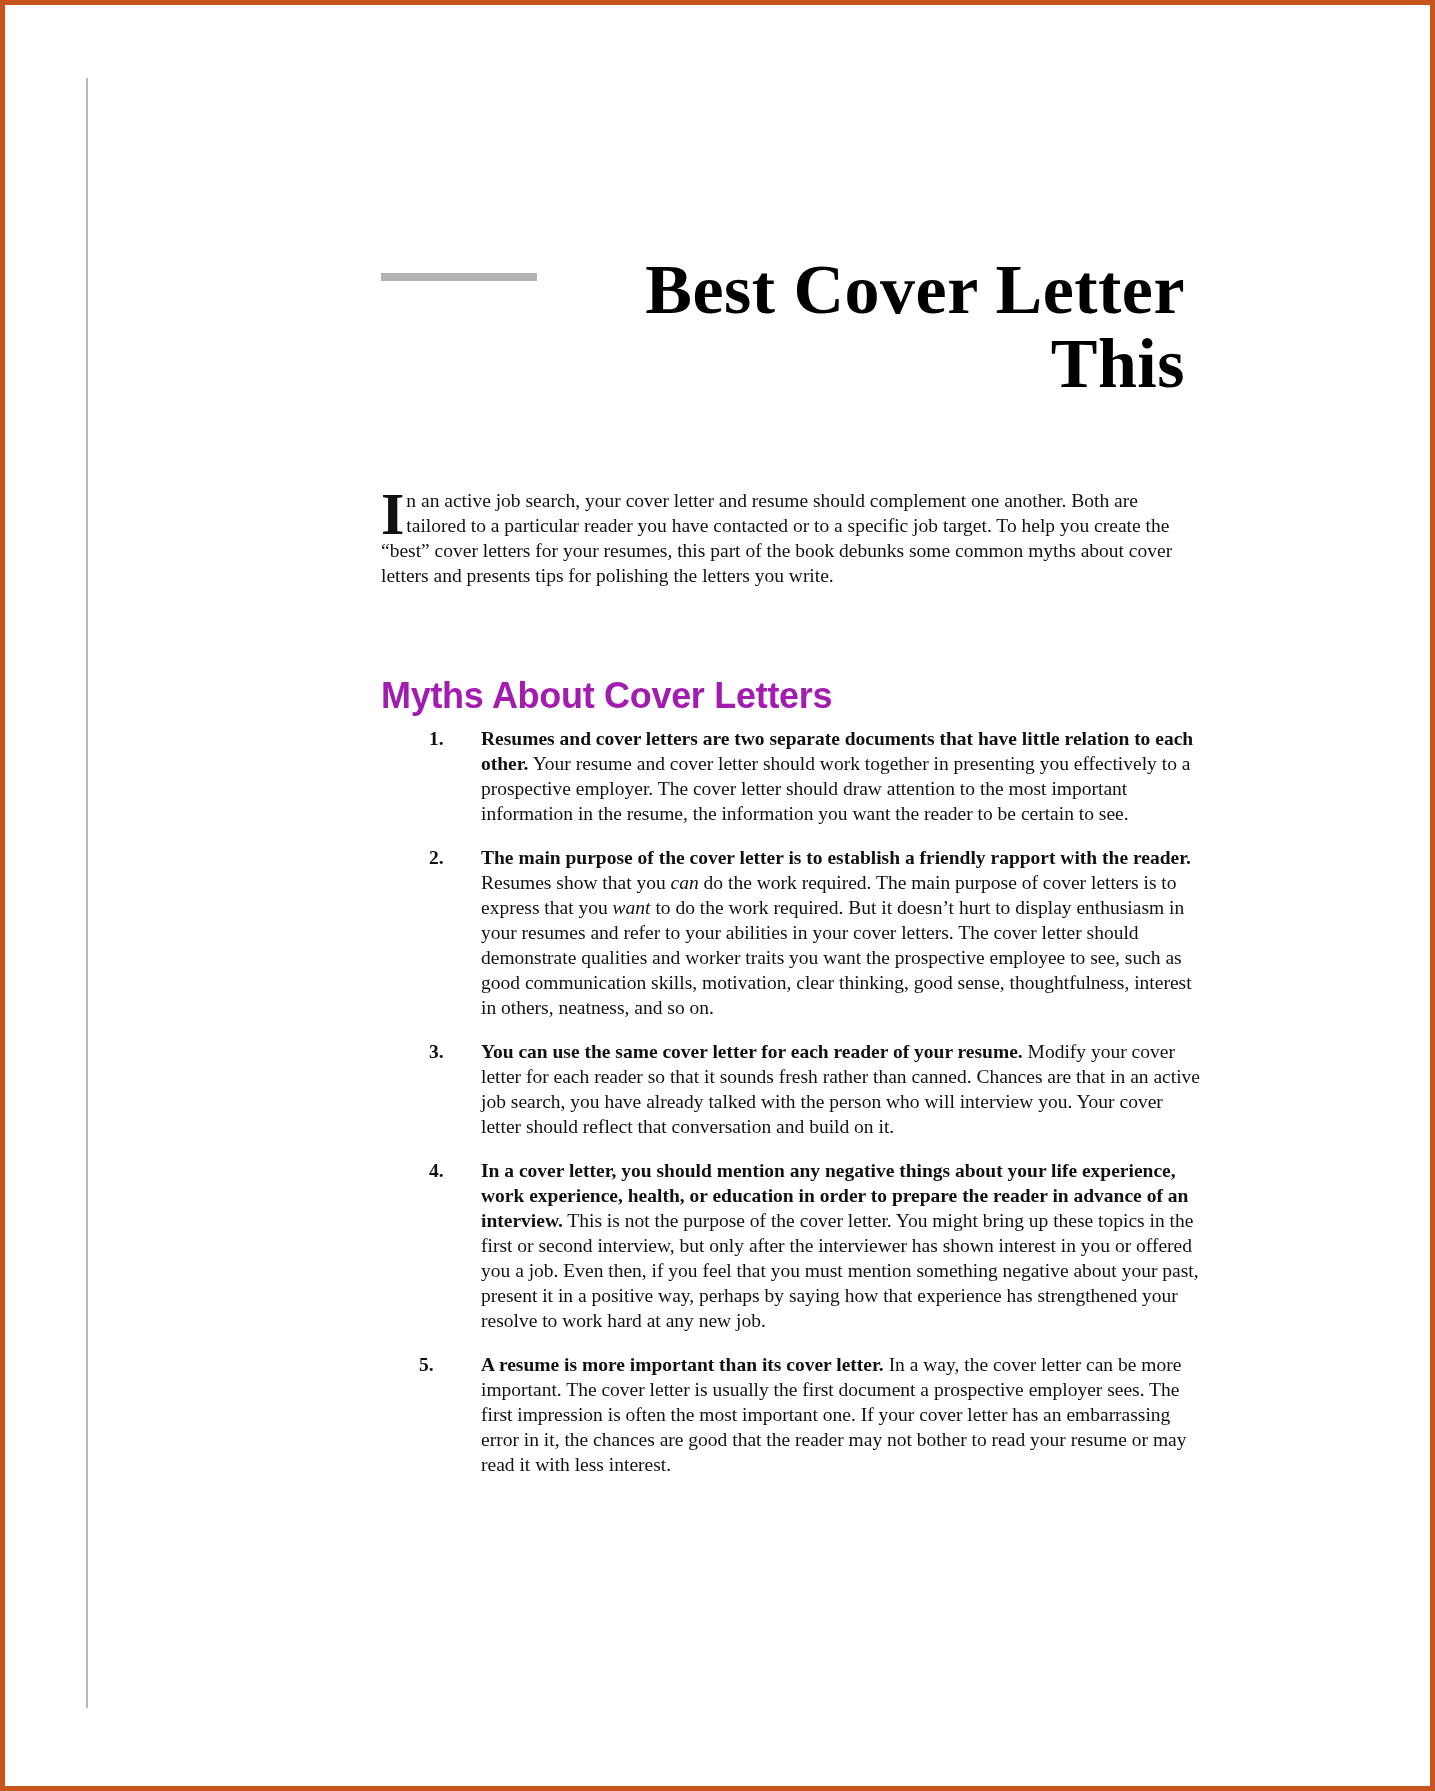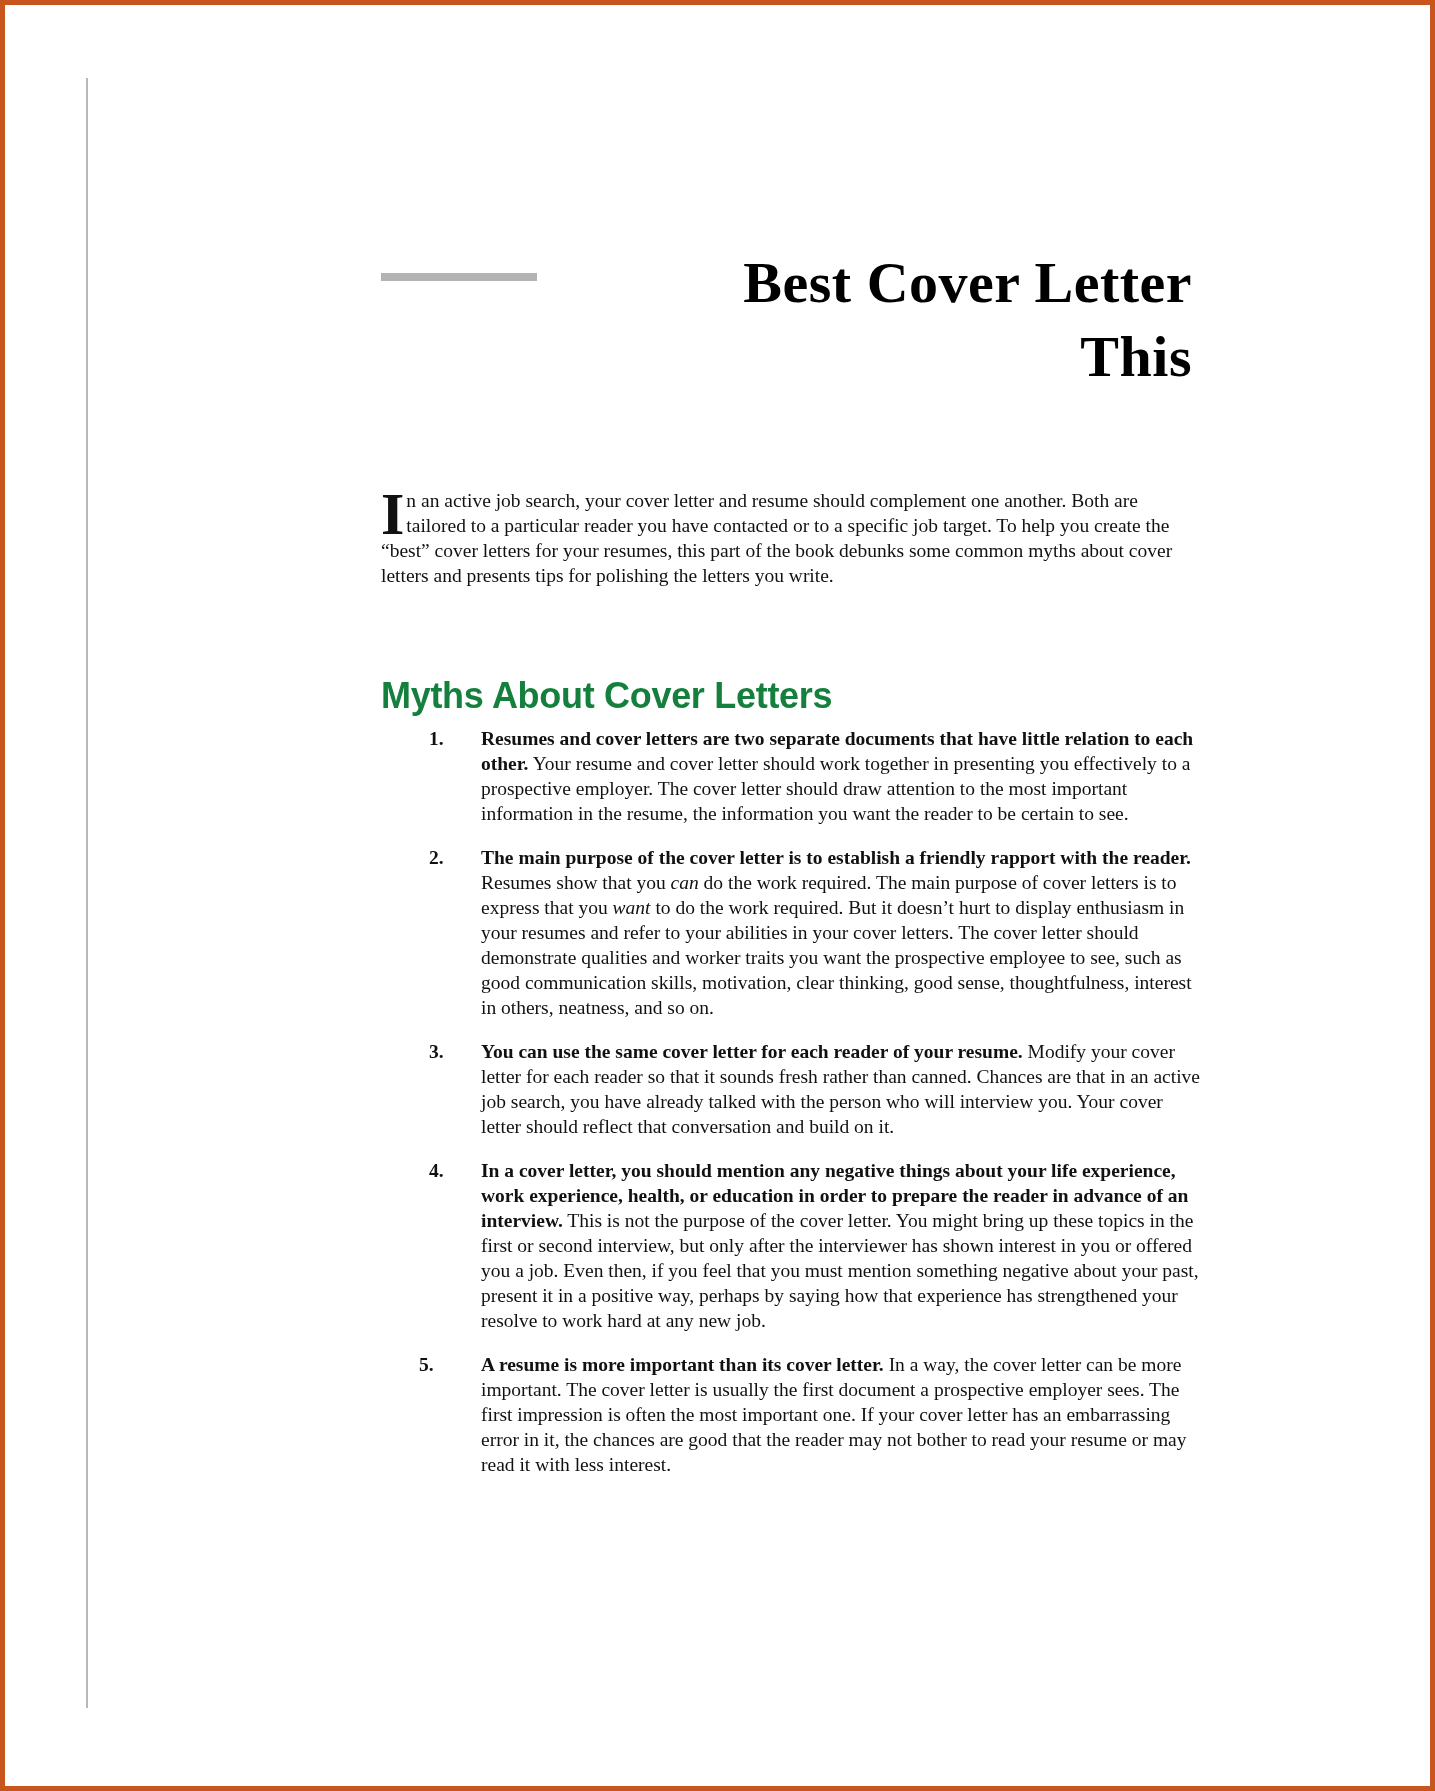"Best Cover Letter" .title { font-size: 58px -> 70px; margin: 8px -> 15px }
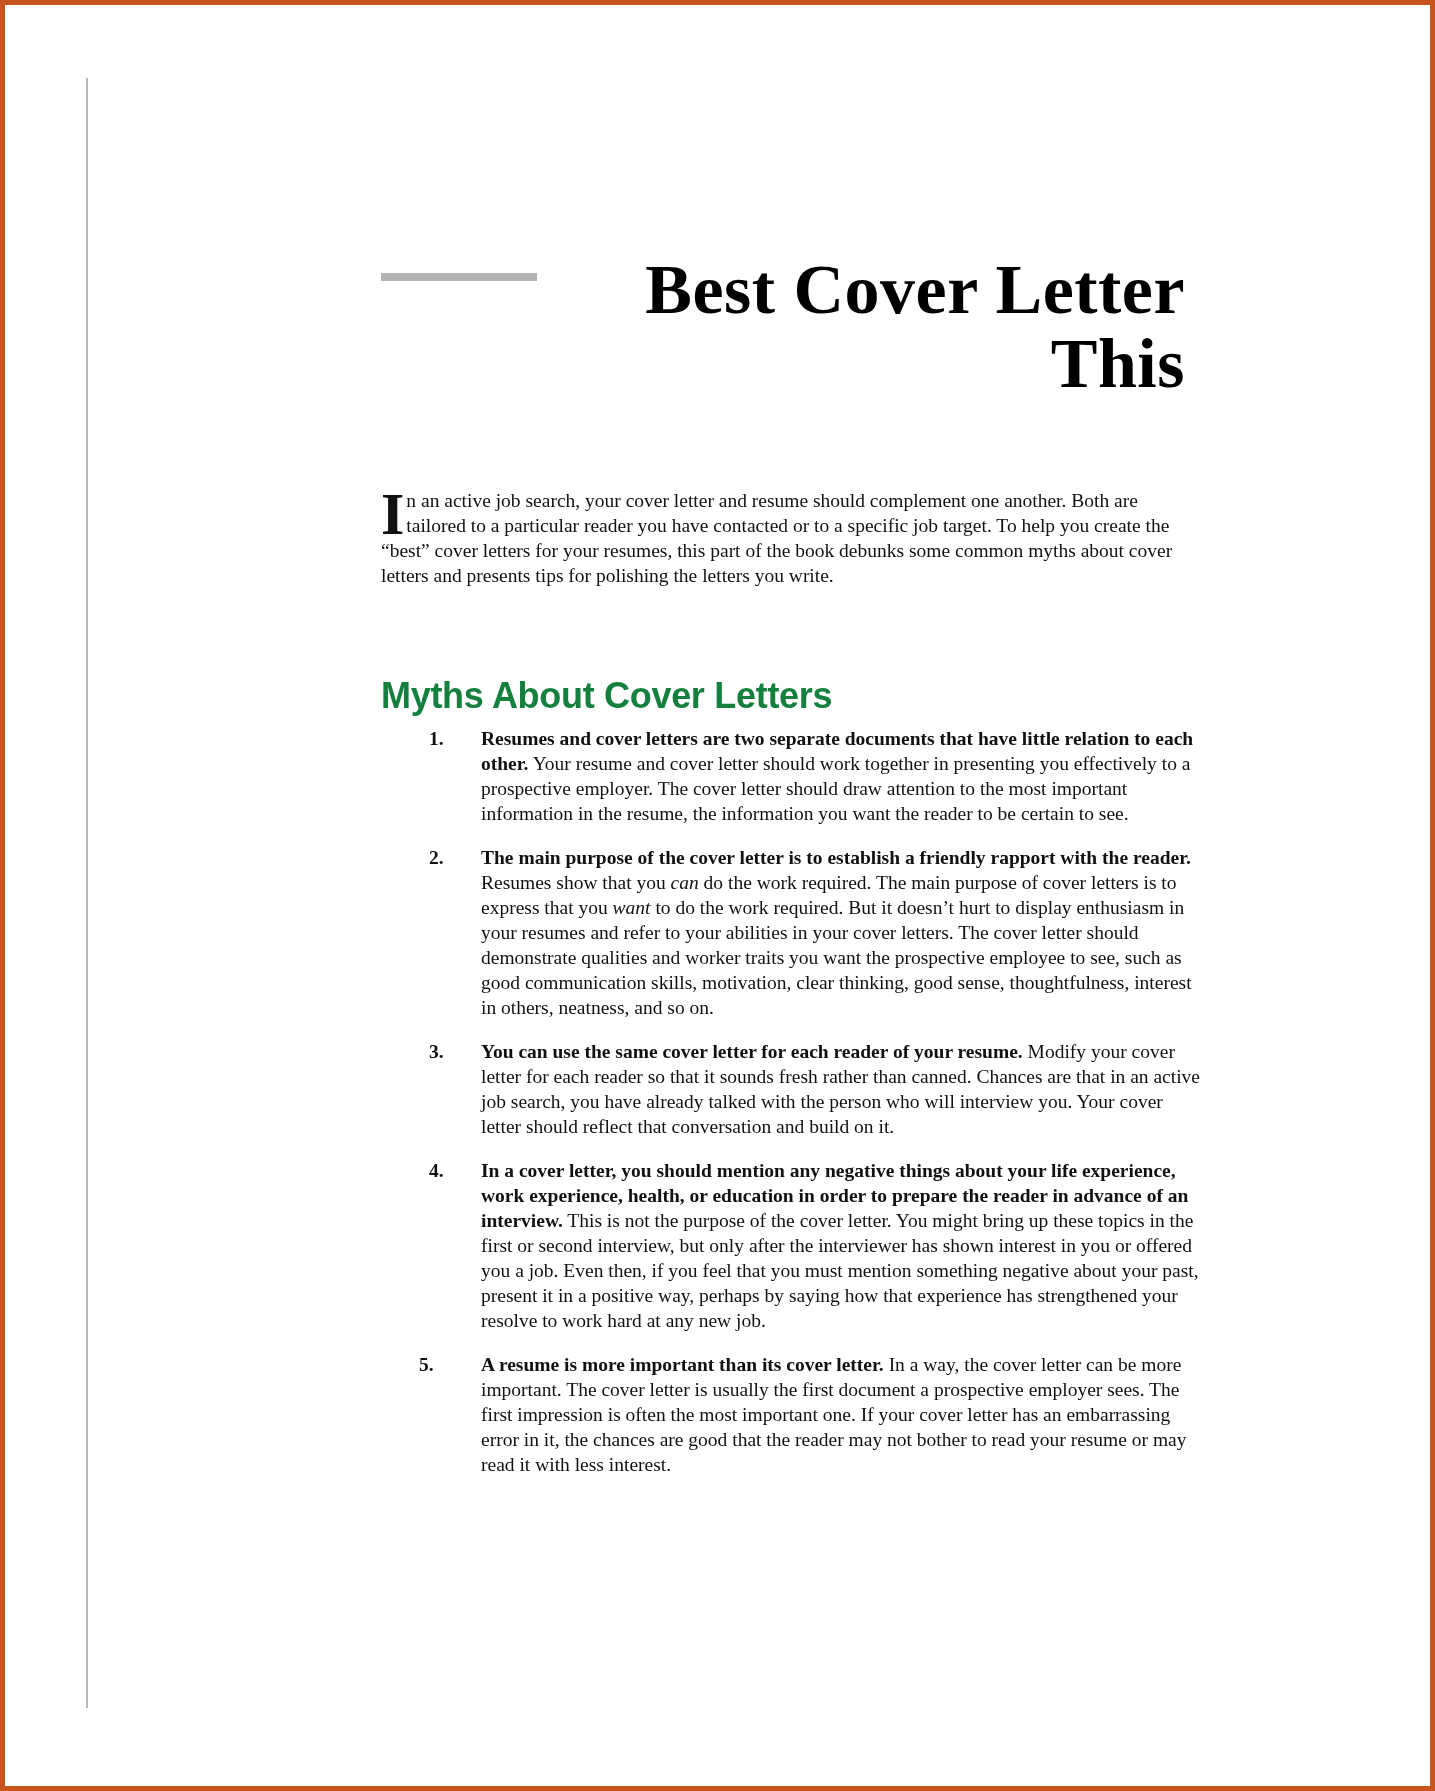"Myths About Cover Letters" .section-heading { color: #15803d -> #a21caf }
